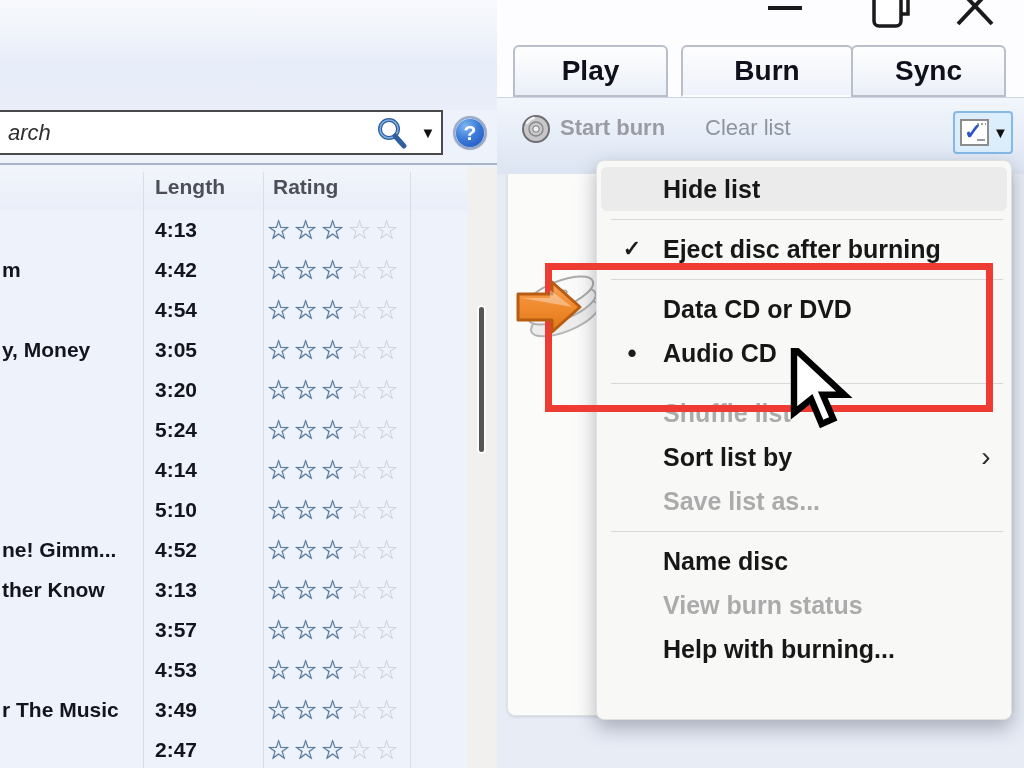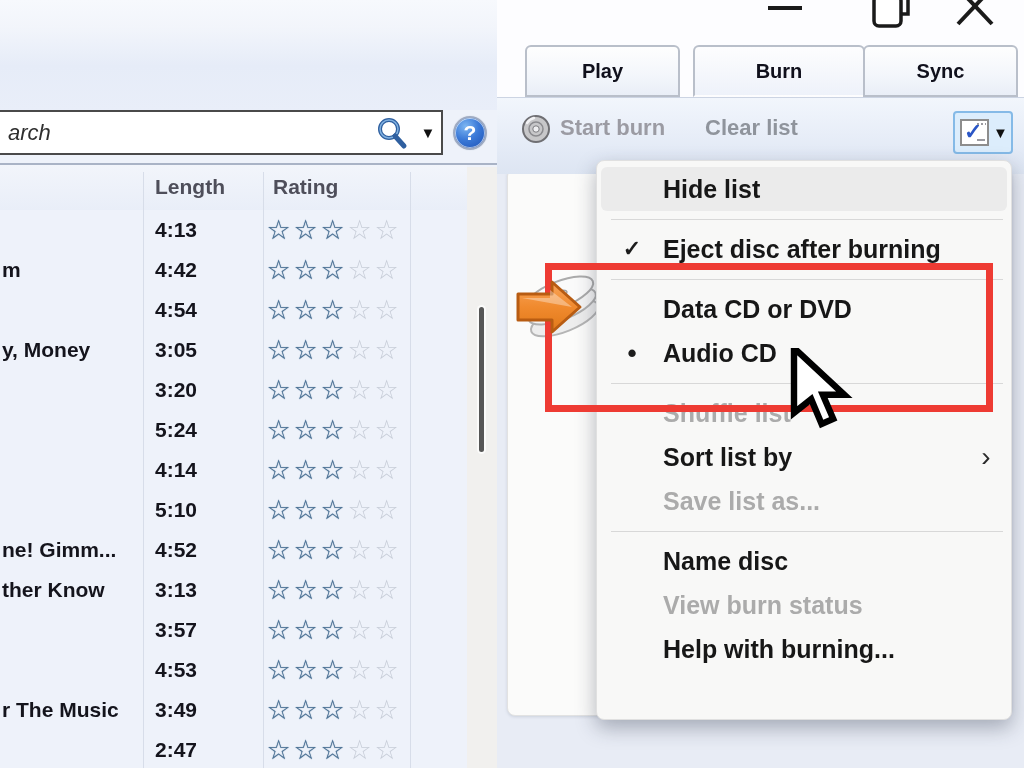"Play" .tab { font-size: 20px -> 28px; margin-left: 12px -> none }
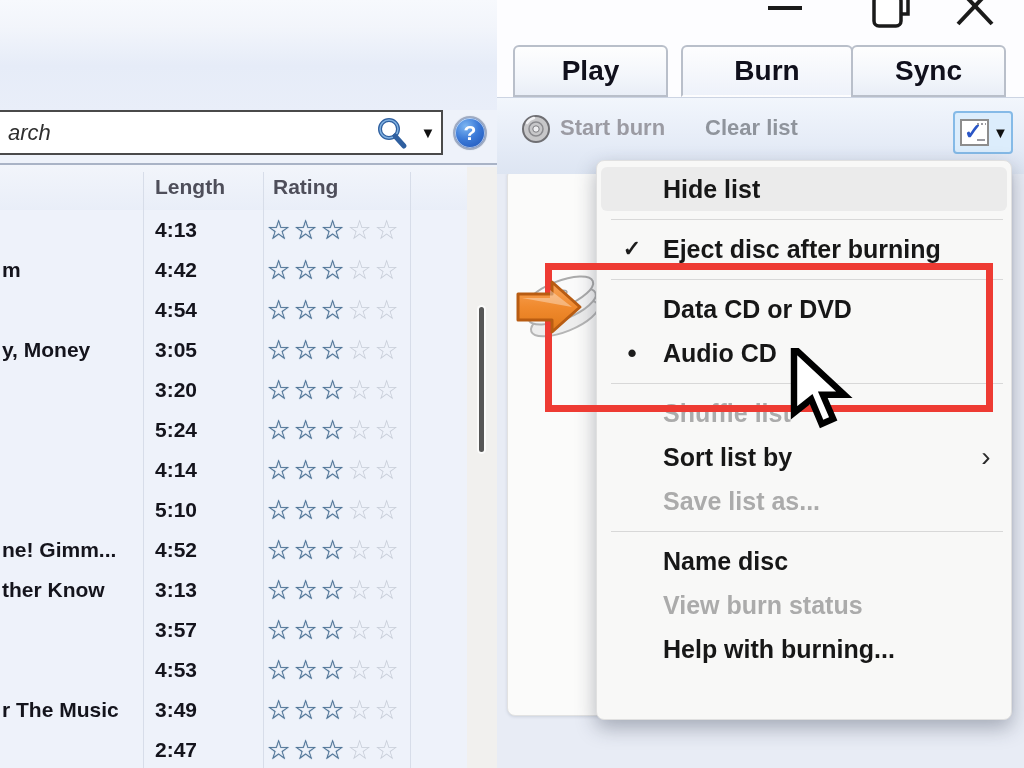"Clear list" .clearlist-label { font-weight: 700 -> 400 }
